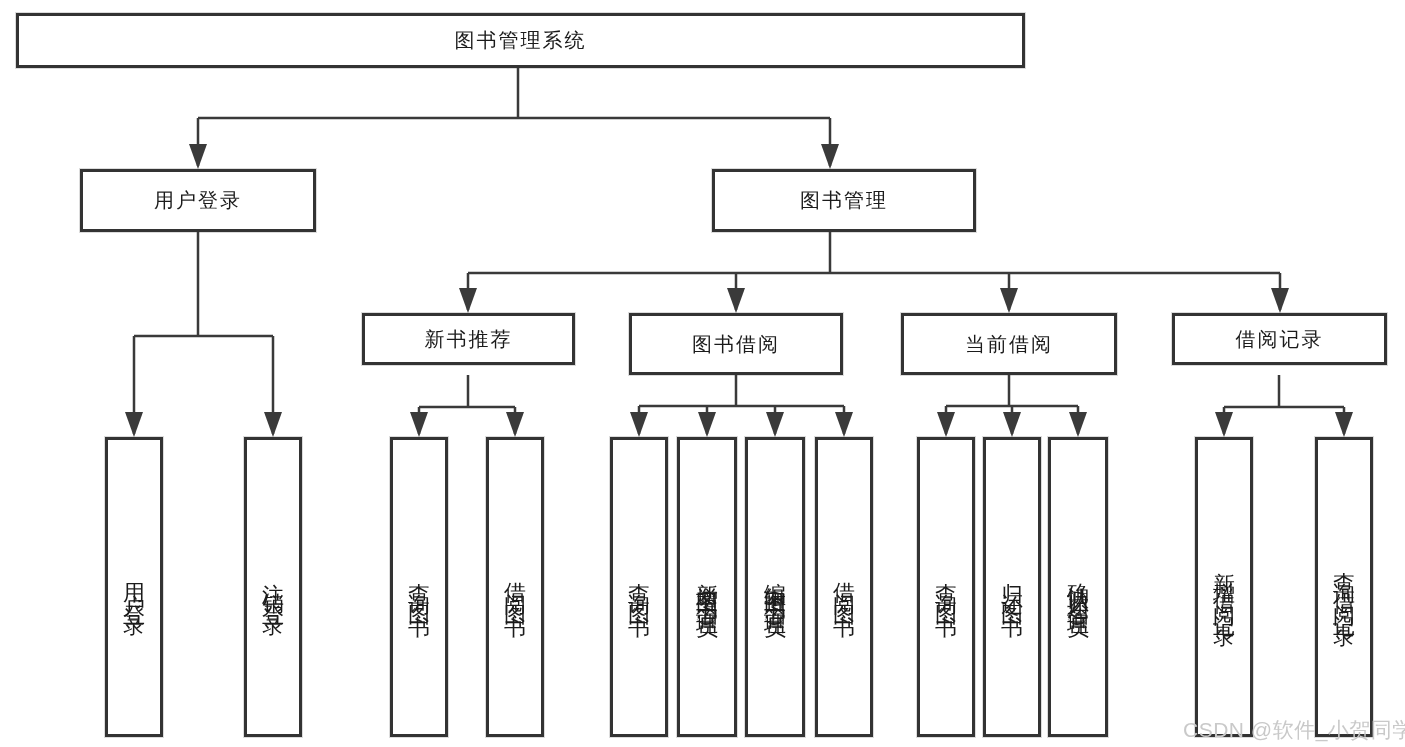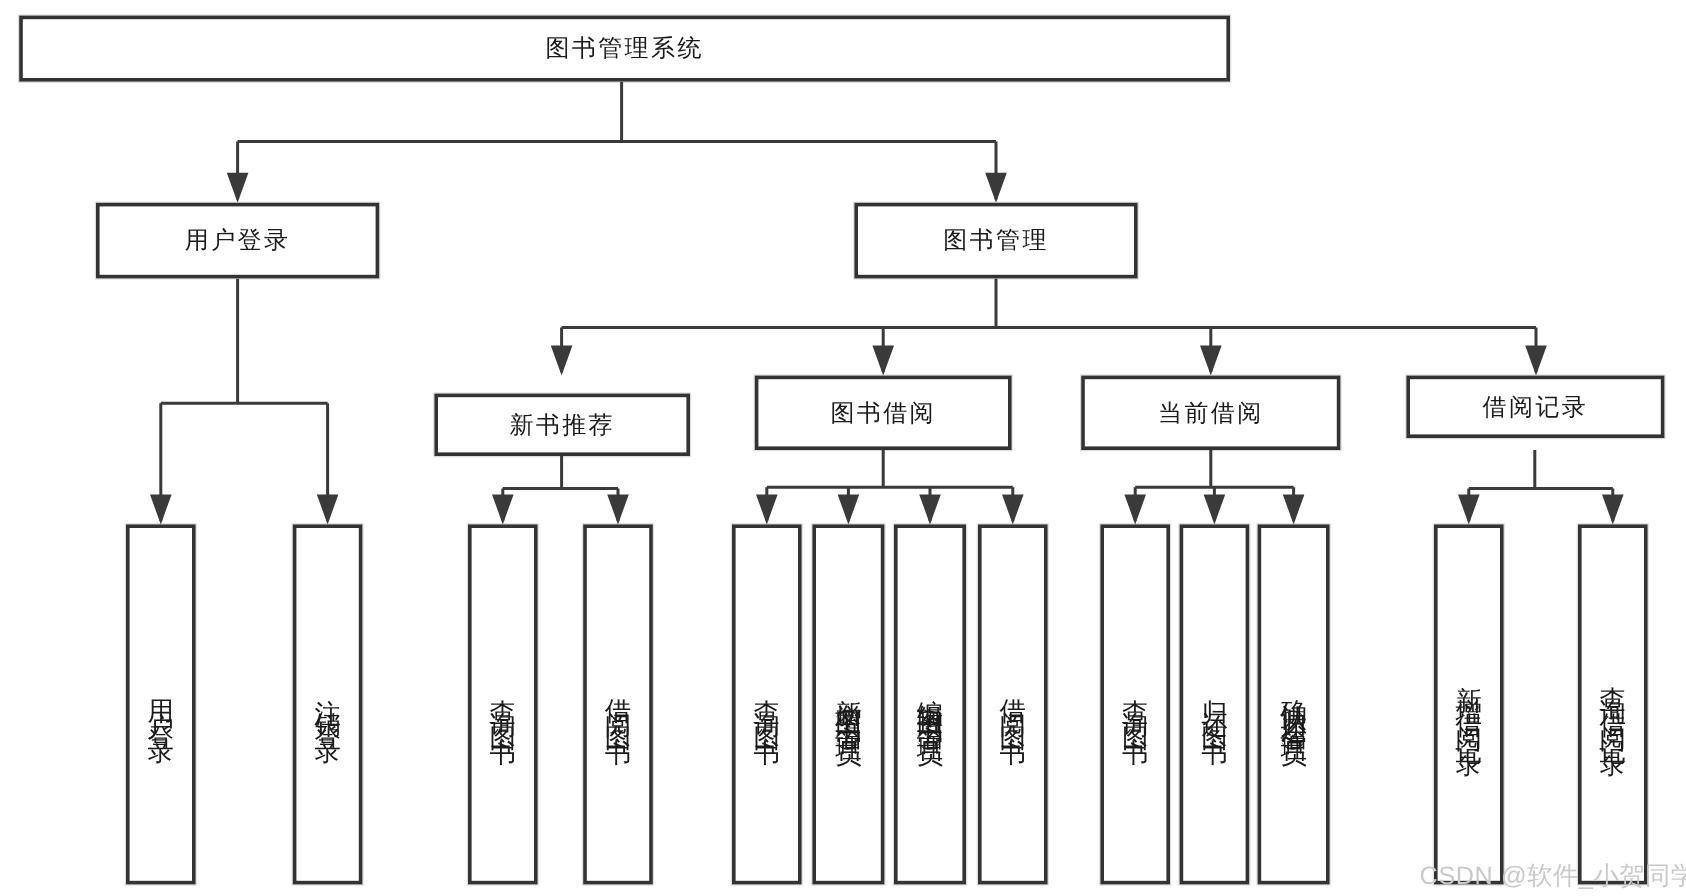"图书管理" div.hbox { width: 236px -> 264px }
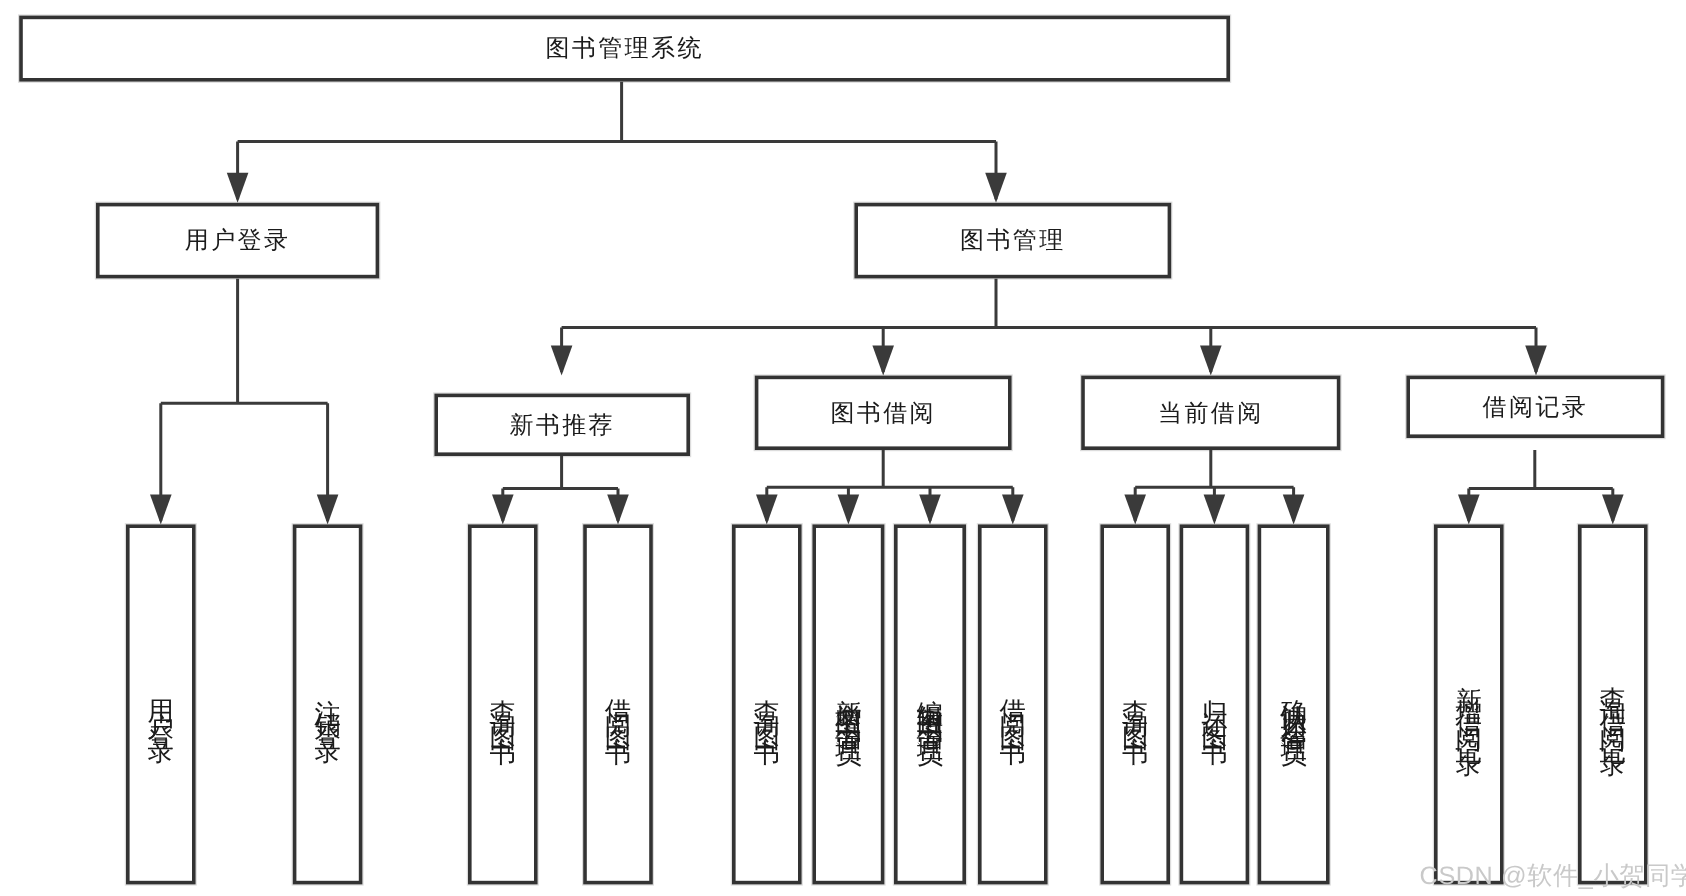"新书推荐" div.hbox { top: 328px -> 313px }
